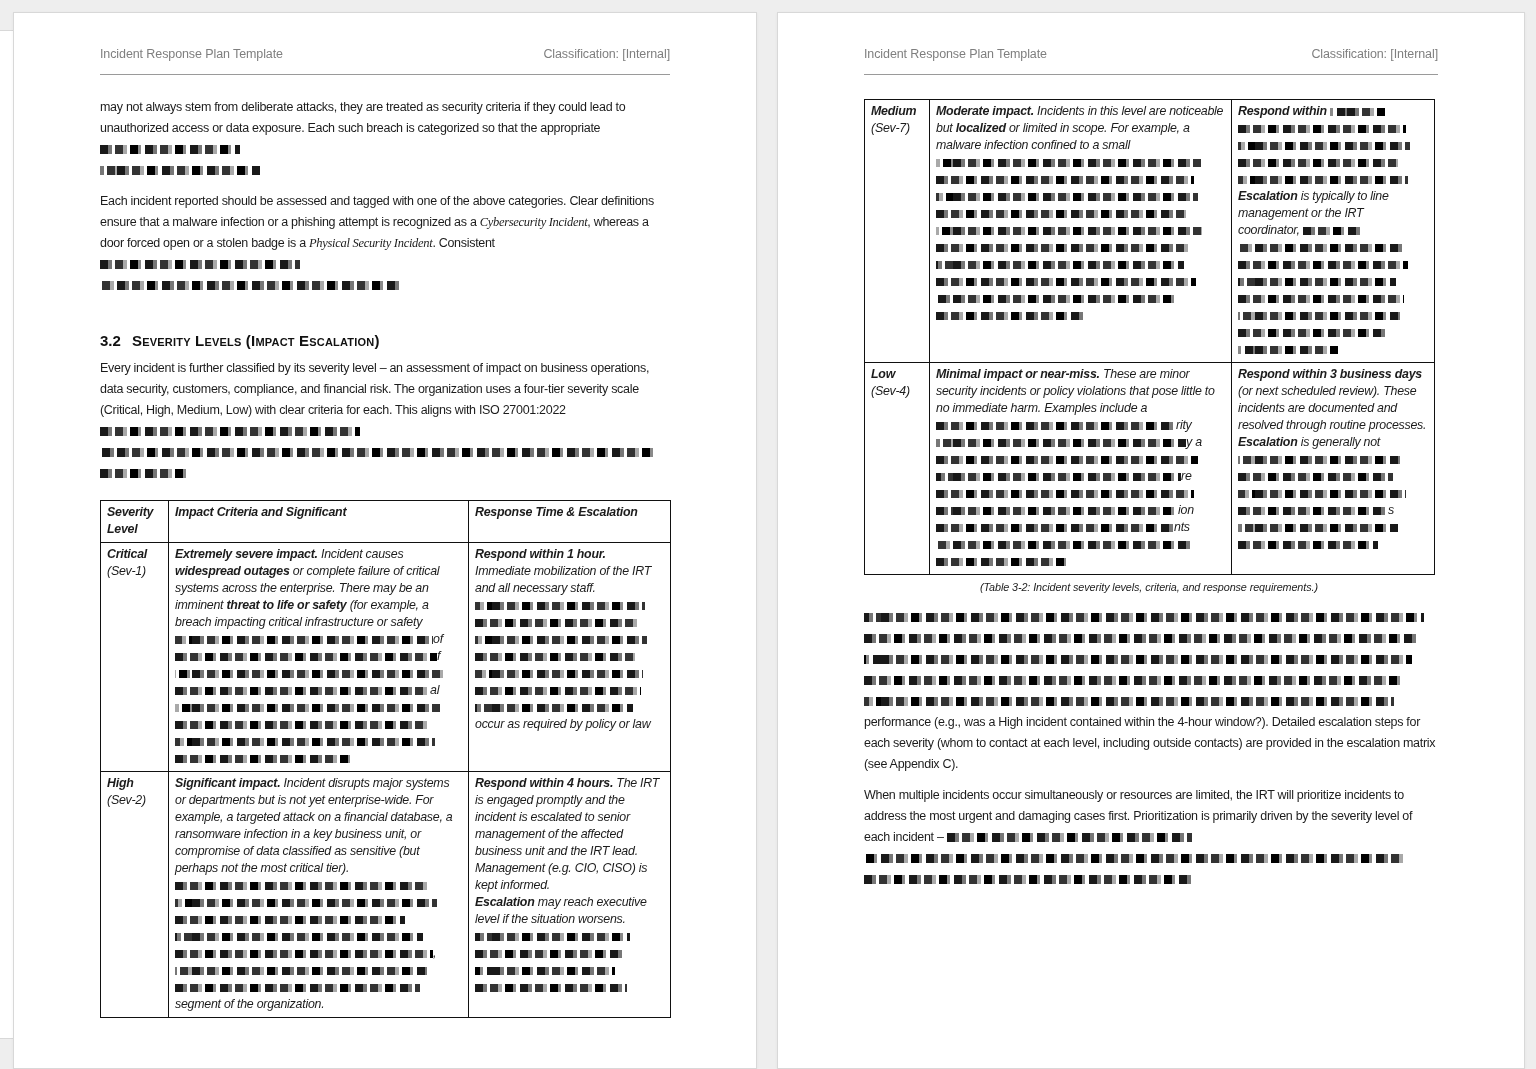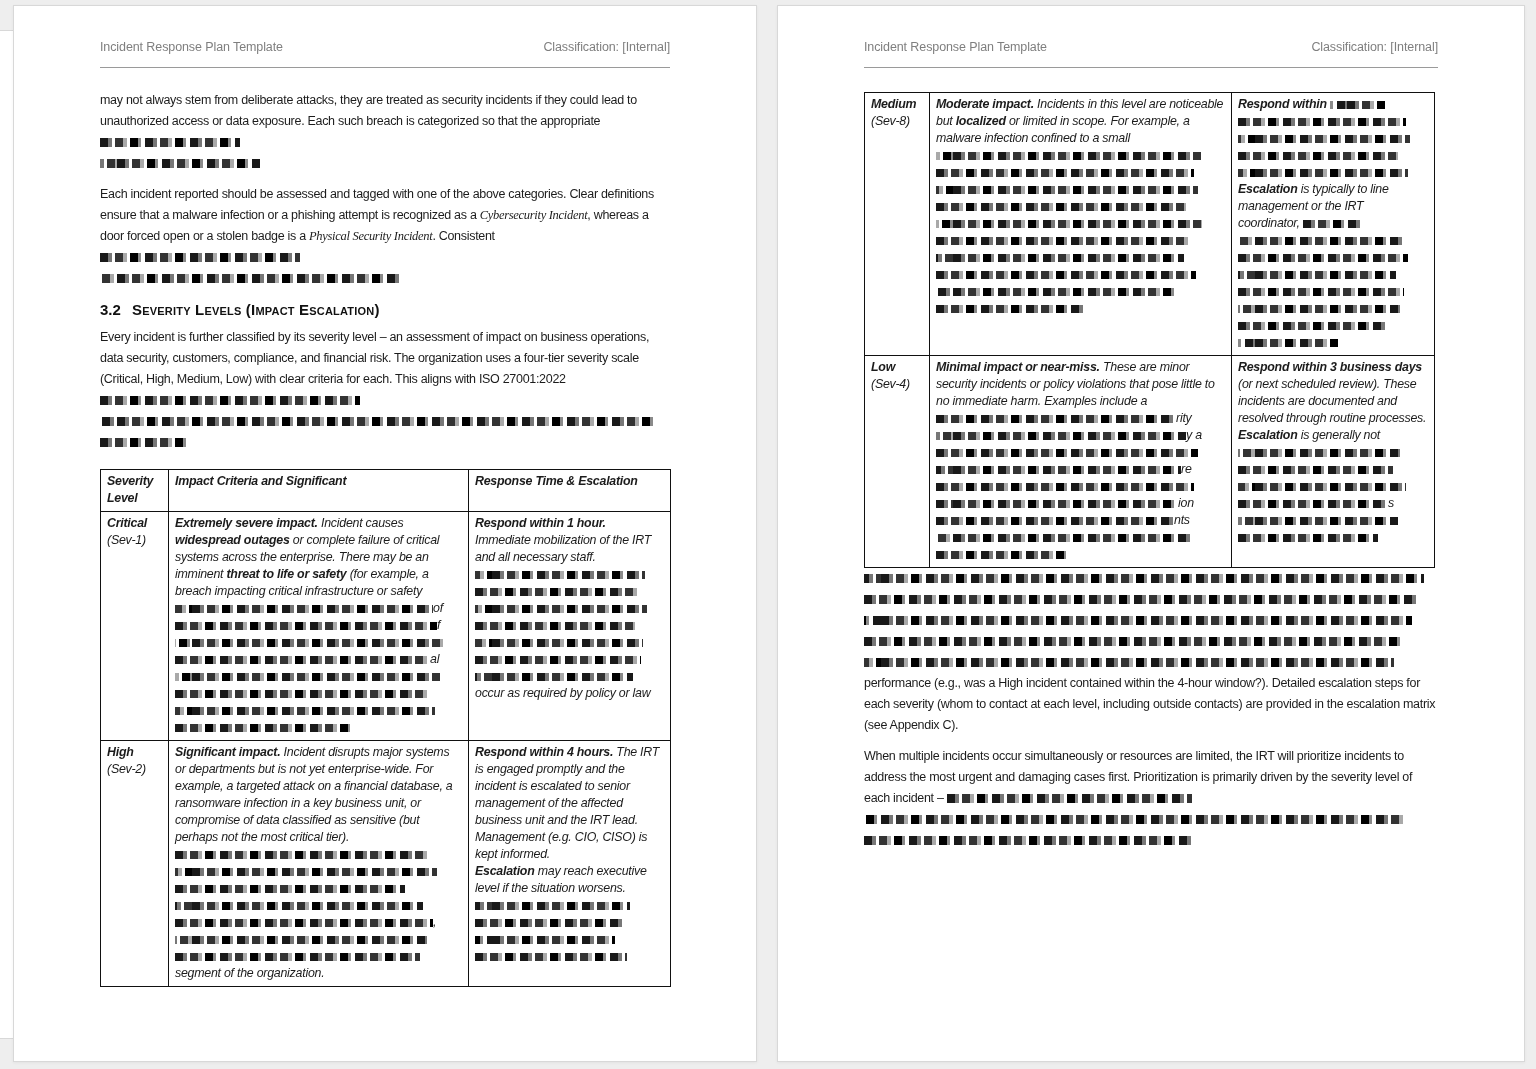"Incident Response Plan Template" .page { top: 5px -> 12px }
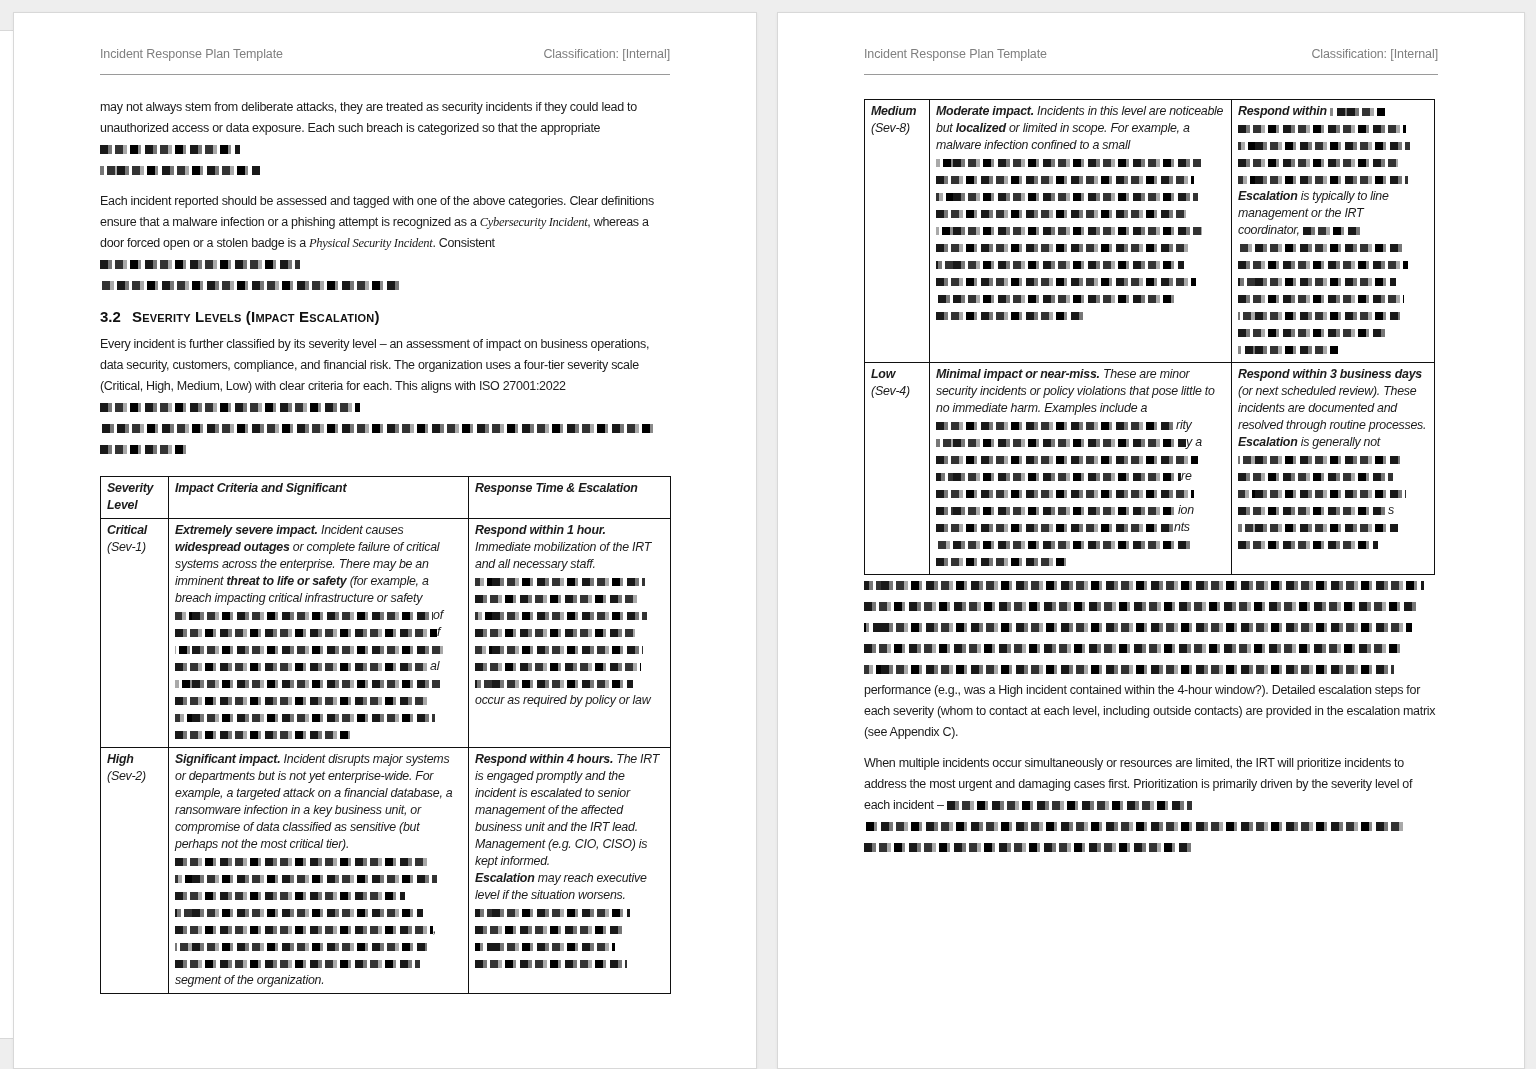"may not always stem from" span { text: incidents -> criteria }
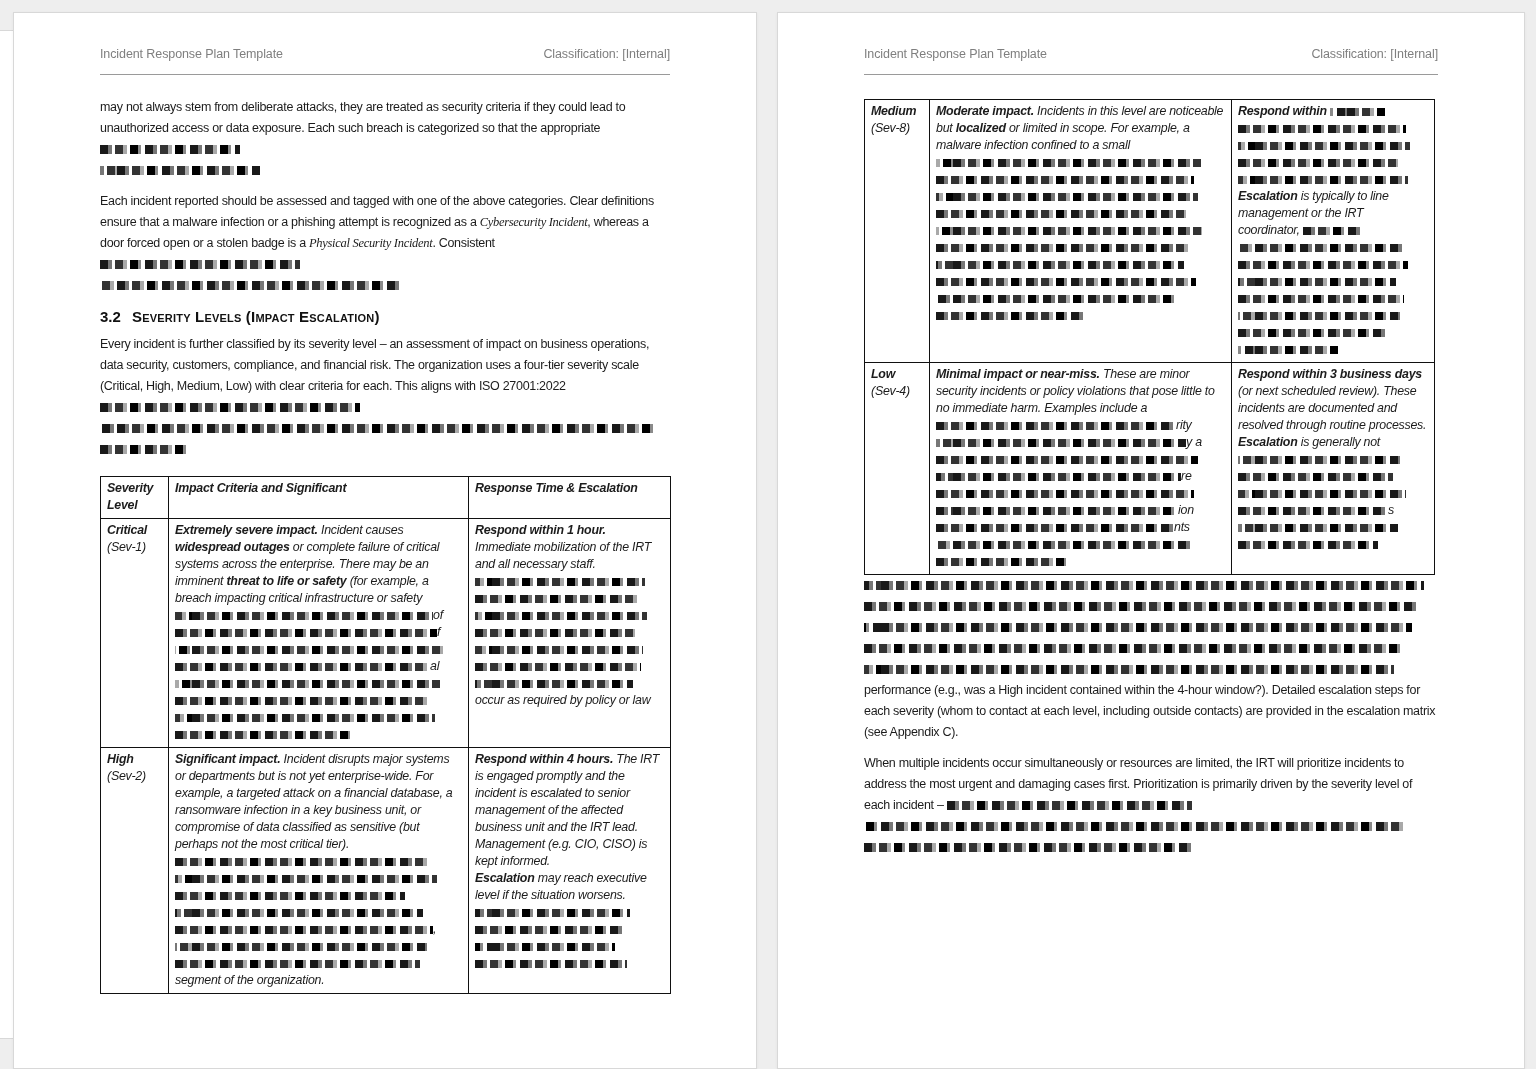"(Sev-8)" span { text: Sev-8 -> Sev-7 }
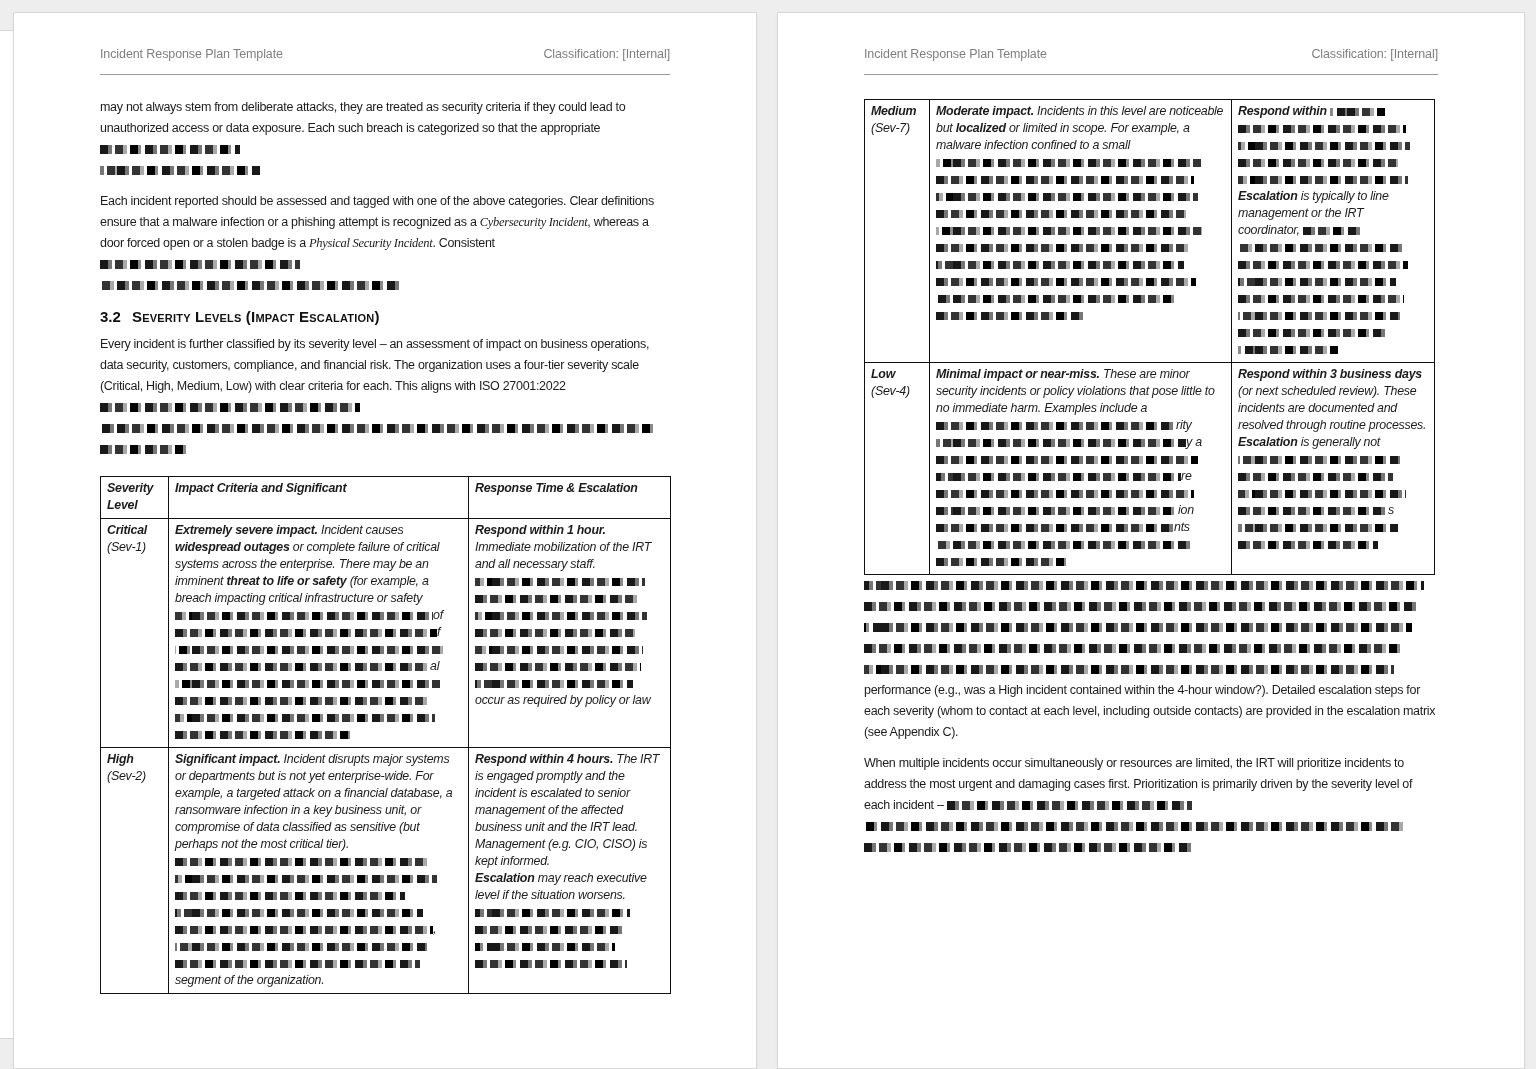"3.2" .h-num { margin-top: none -> 24px }
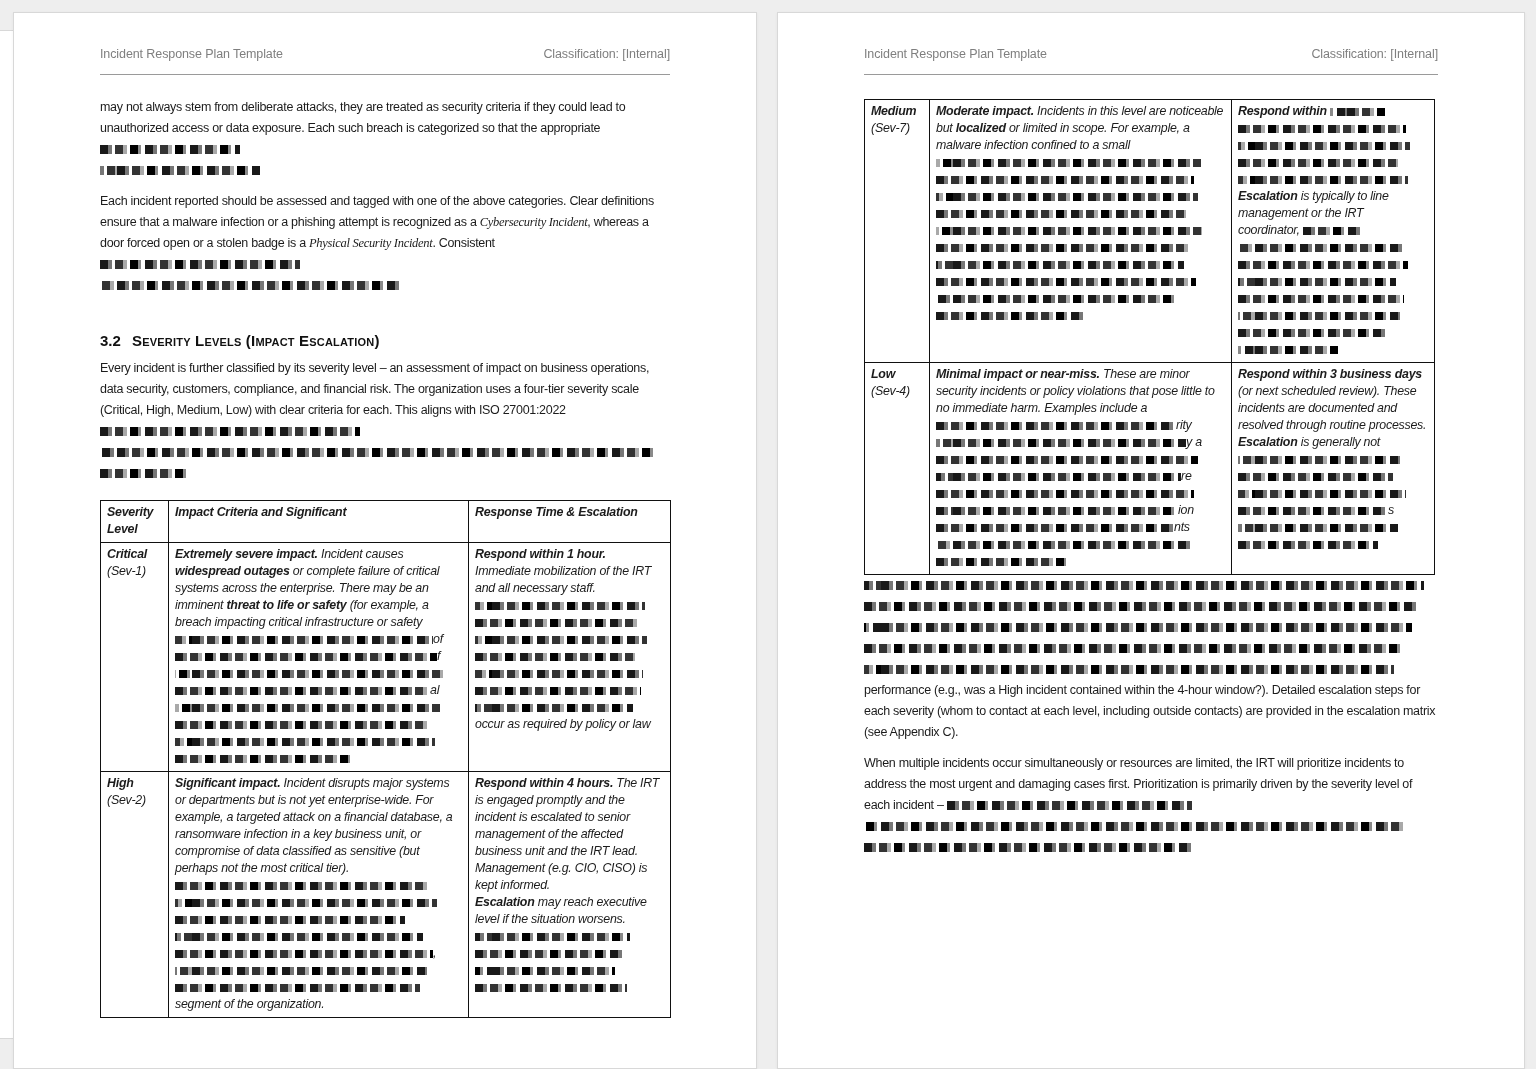"(Table 3-2: Incident severity levels," div.caption { html: none -> <div>(Table 3-2: Incident severity levels, criteria, and response requirements.)</div> }
